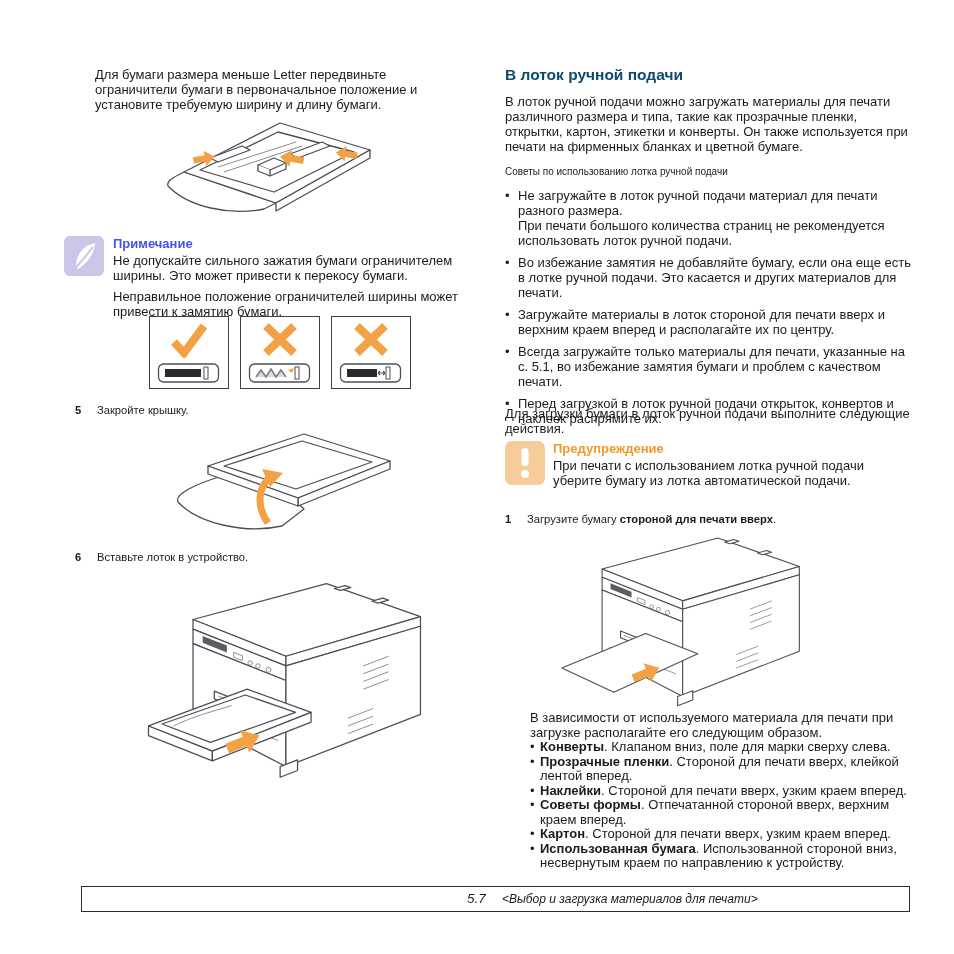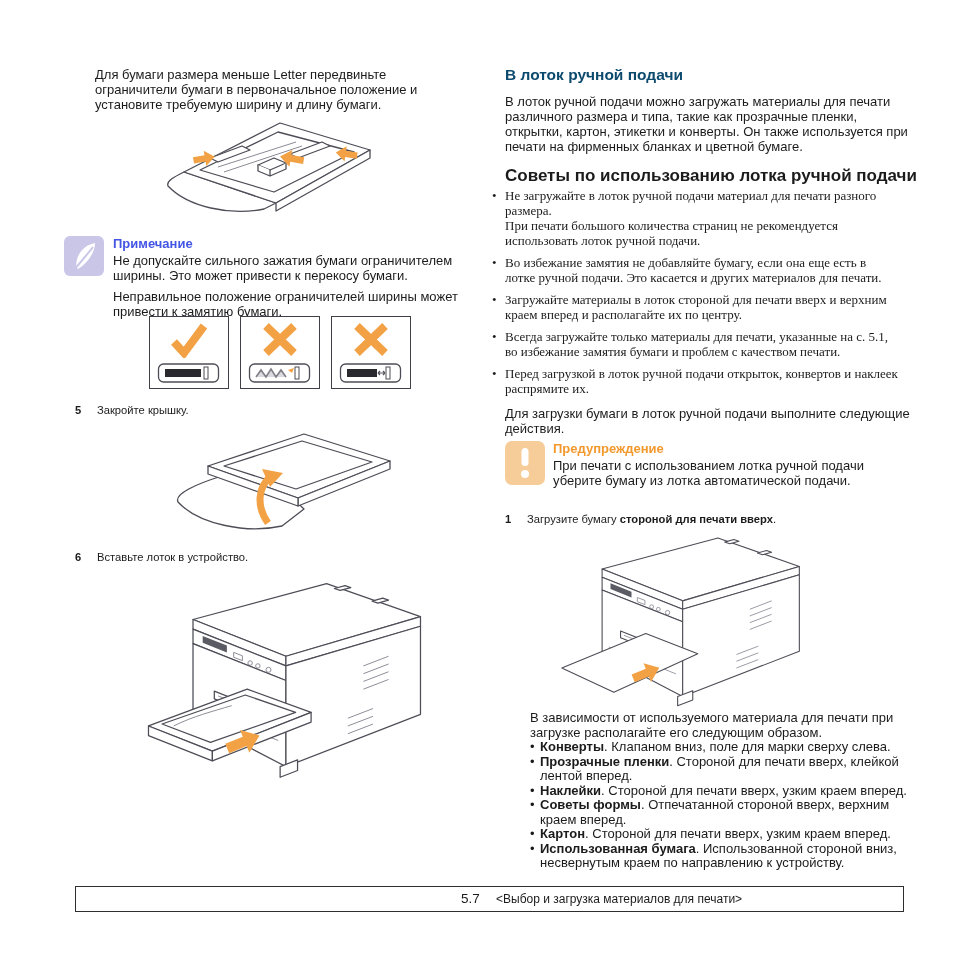"Советы по использованию лотка ручной" .sub-title { font-size: 17px -> 10px; font-weight: bold -> normal }
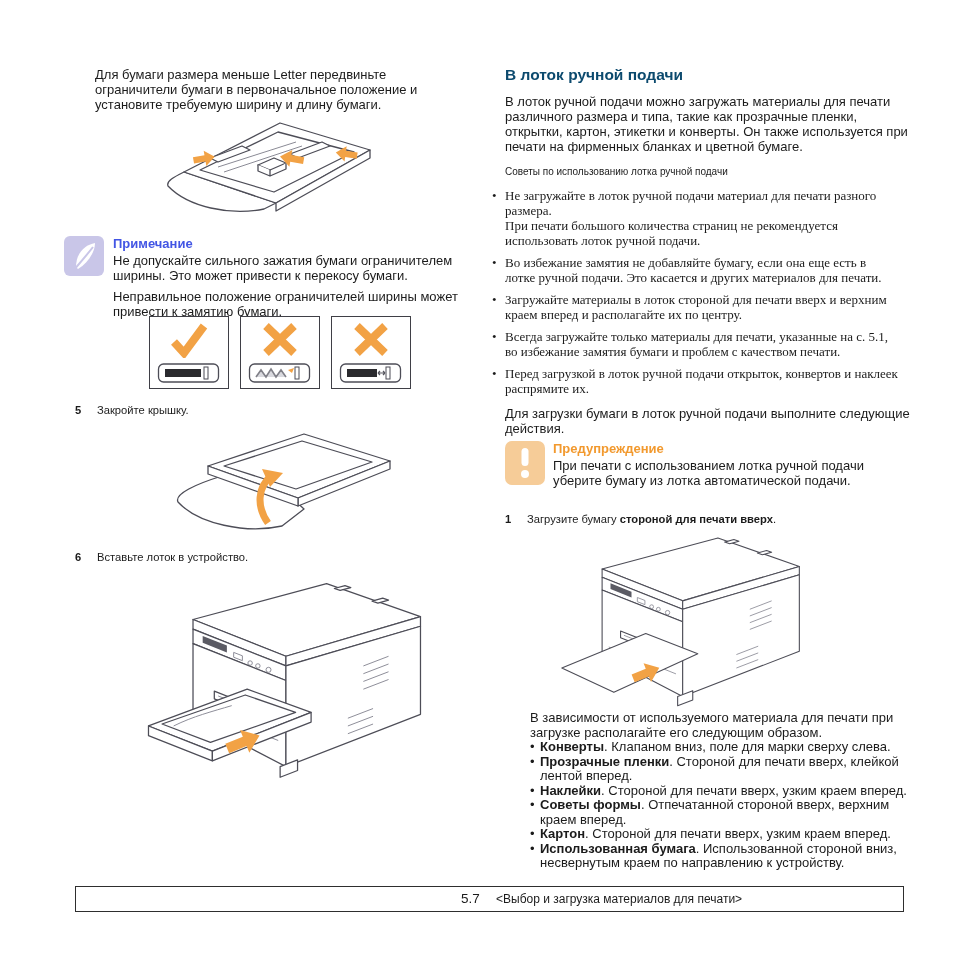"Не загружайте в лоток ручной" ul.abs { font-family: Liberation Serif, serif -> none; left: 492px -> 505px }
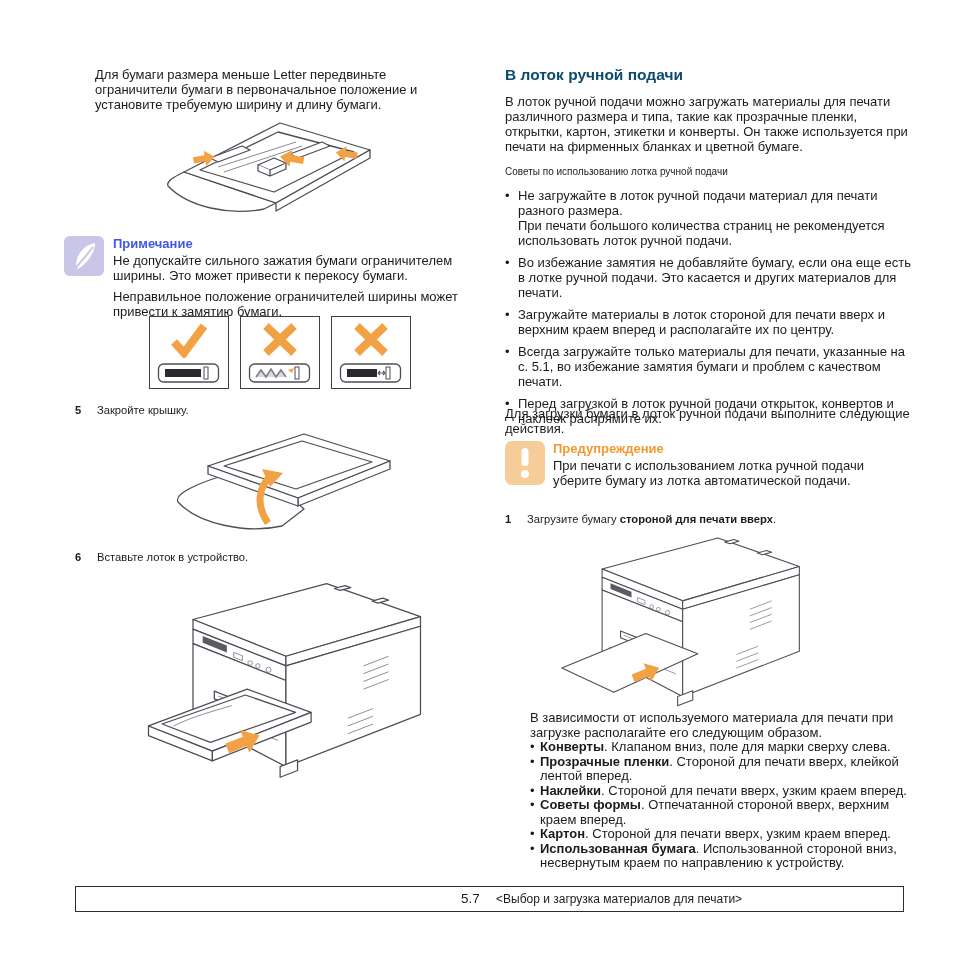"5.7" div.abs { font-style: none -> italic; left: 75px -> 81px }
